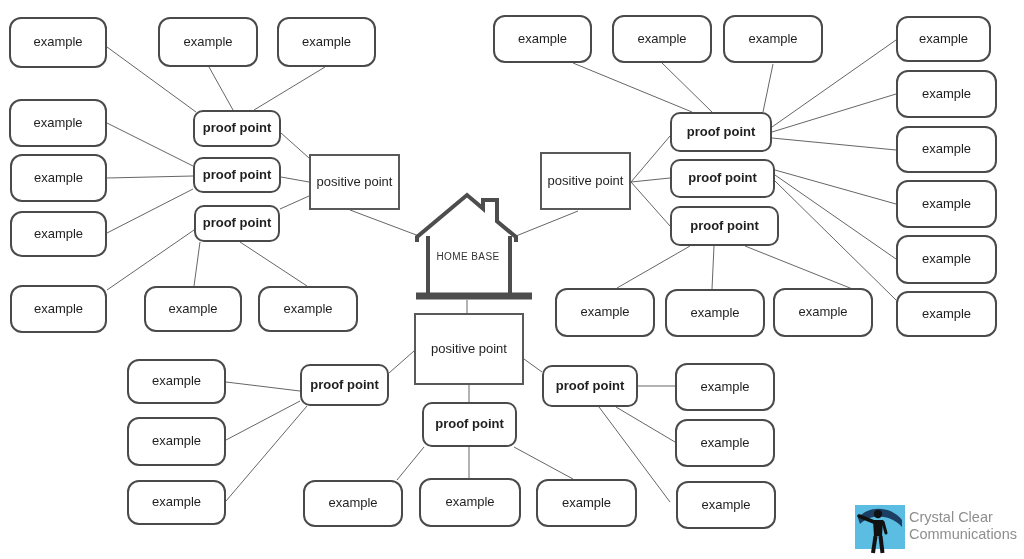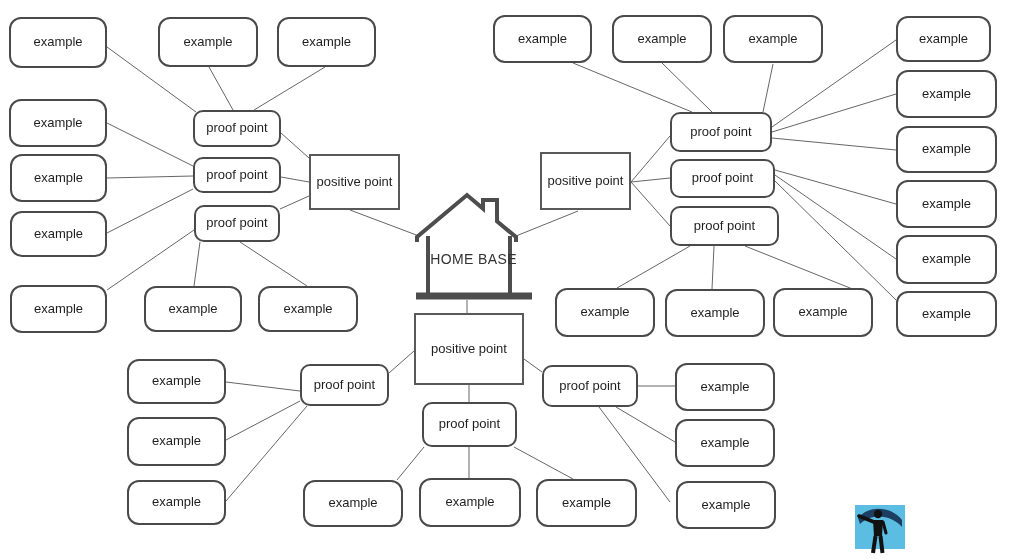"proof point" .node.proof { font-weight: none -> bold }
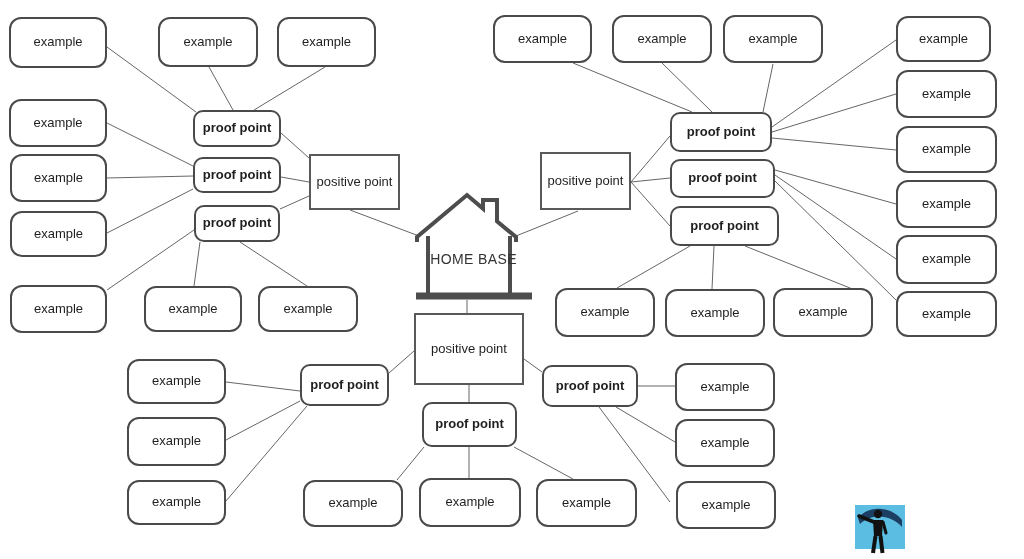"HOME BASE" .house-label { font-size: 14px -> 10px; text-align: right -> center }
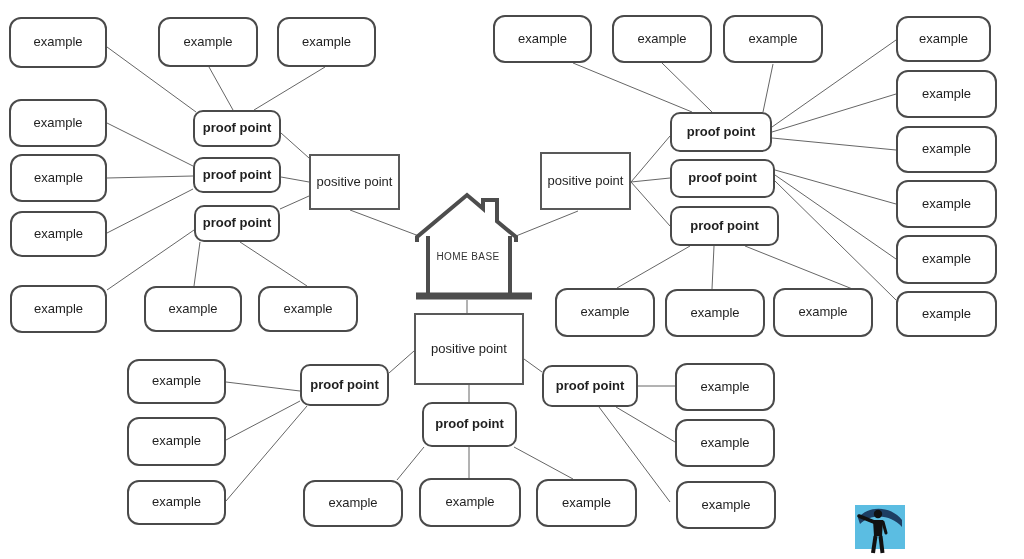"Crystal Clear" div.logo-text { html: none -> <div> <div>Crystal Clear</div> <div>Communications</div> </div> }
